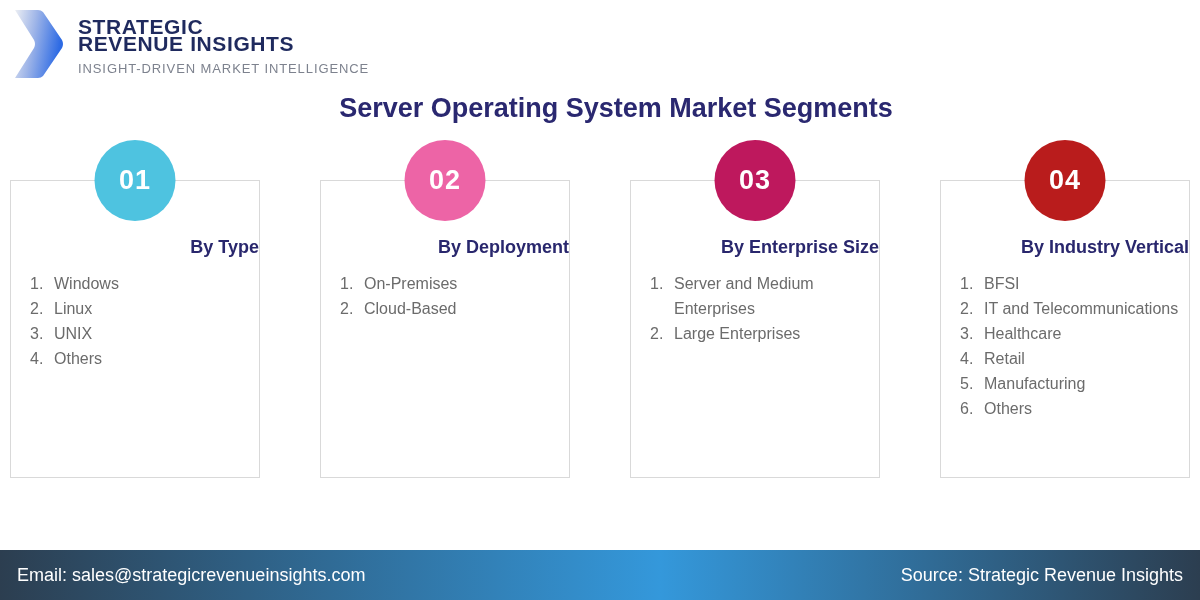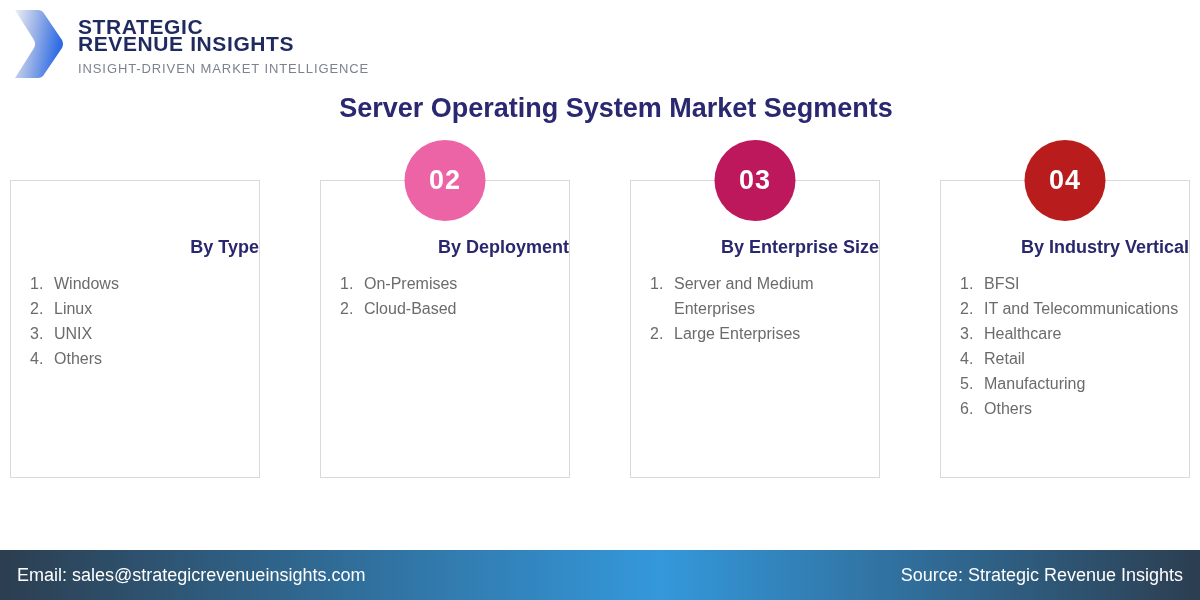"01" div.badge { html: none -> <div>01</div> }
